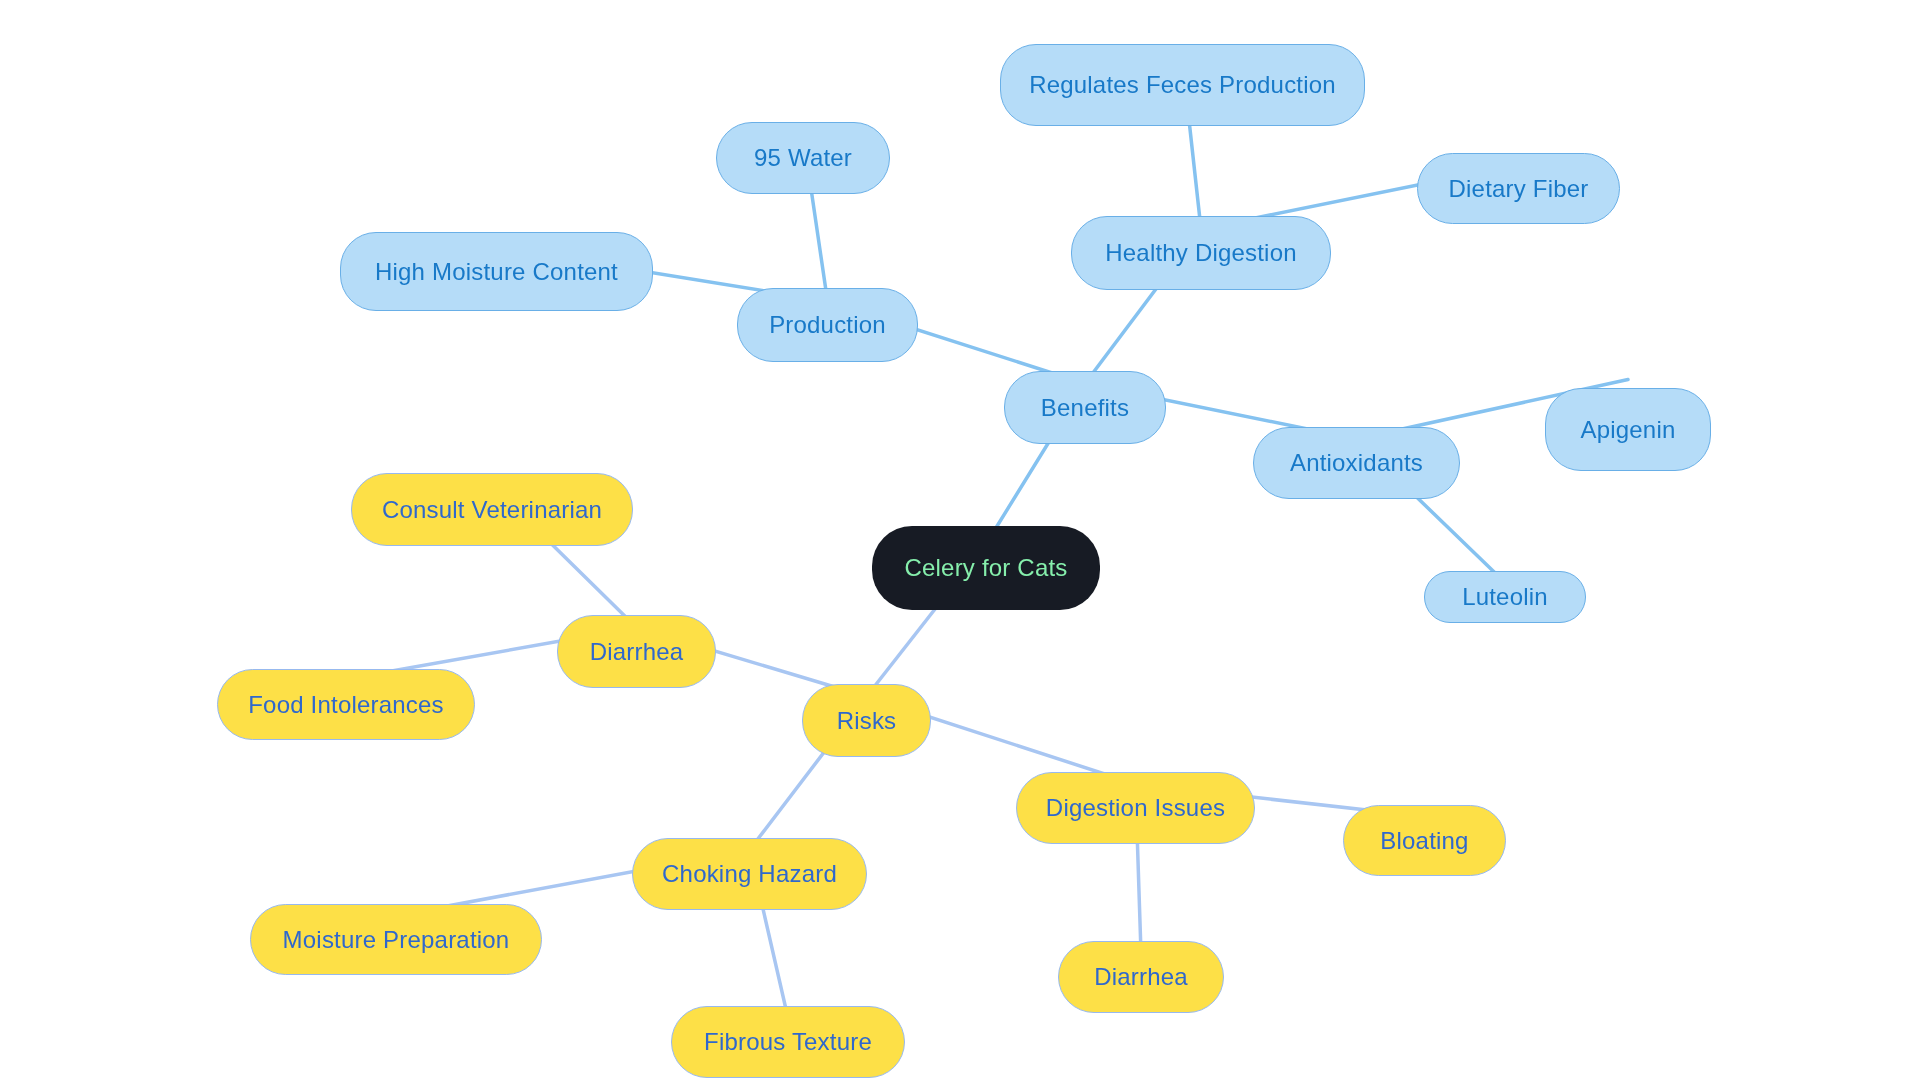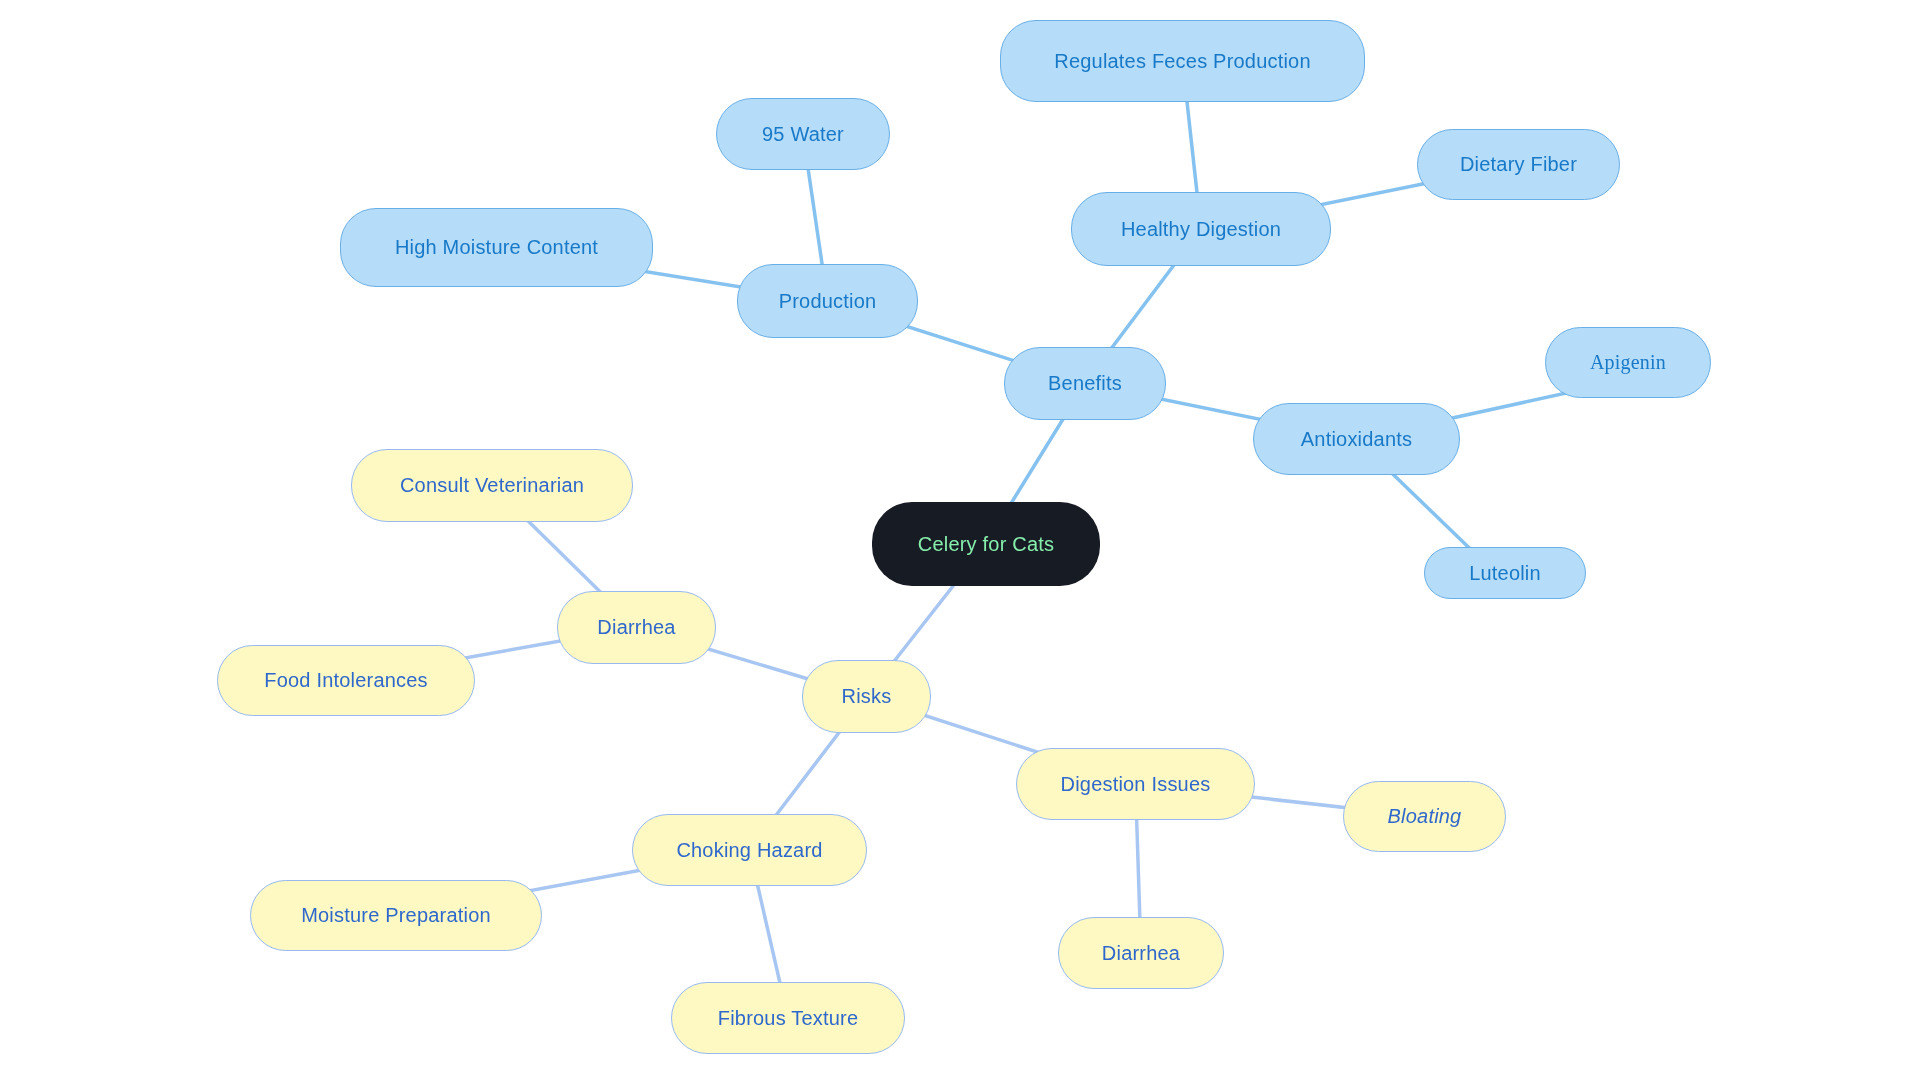"Regulates Feces Production" .node { font-size: 20px -> 24px; margin-top: none -> 24px }
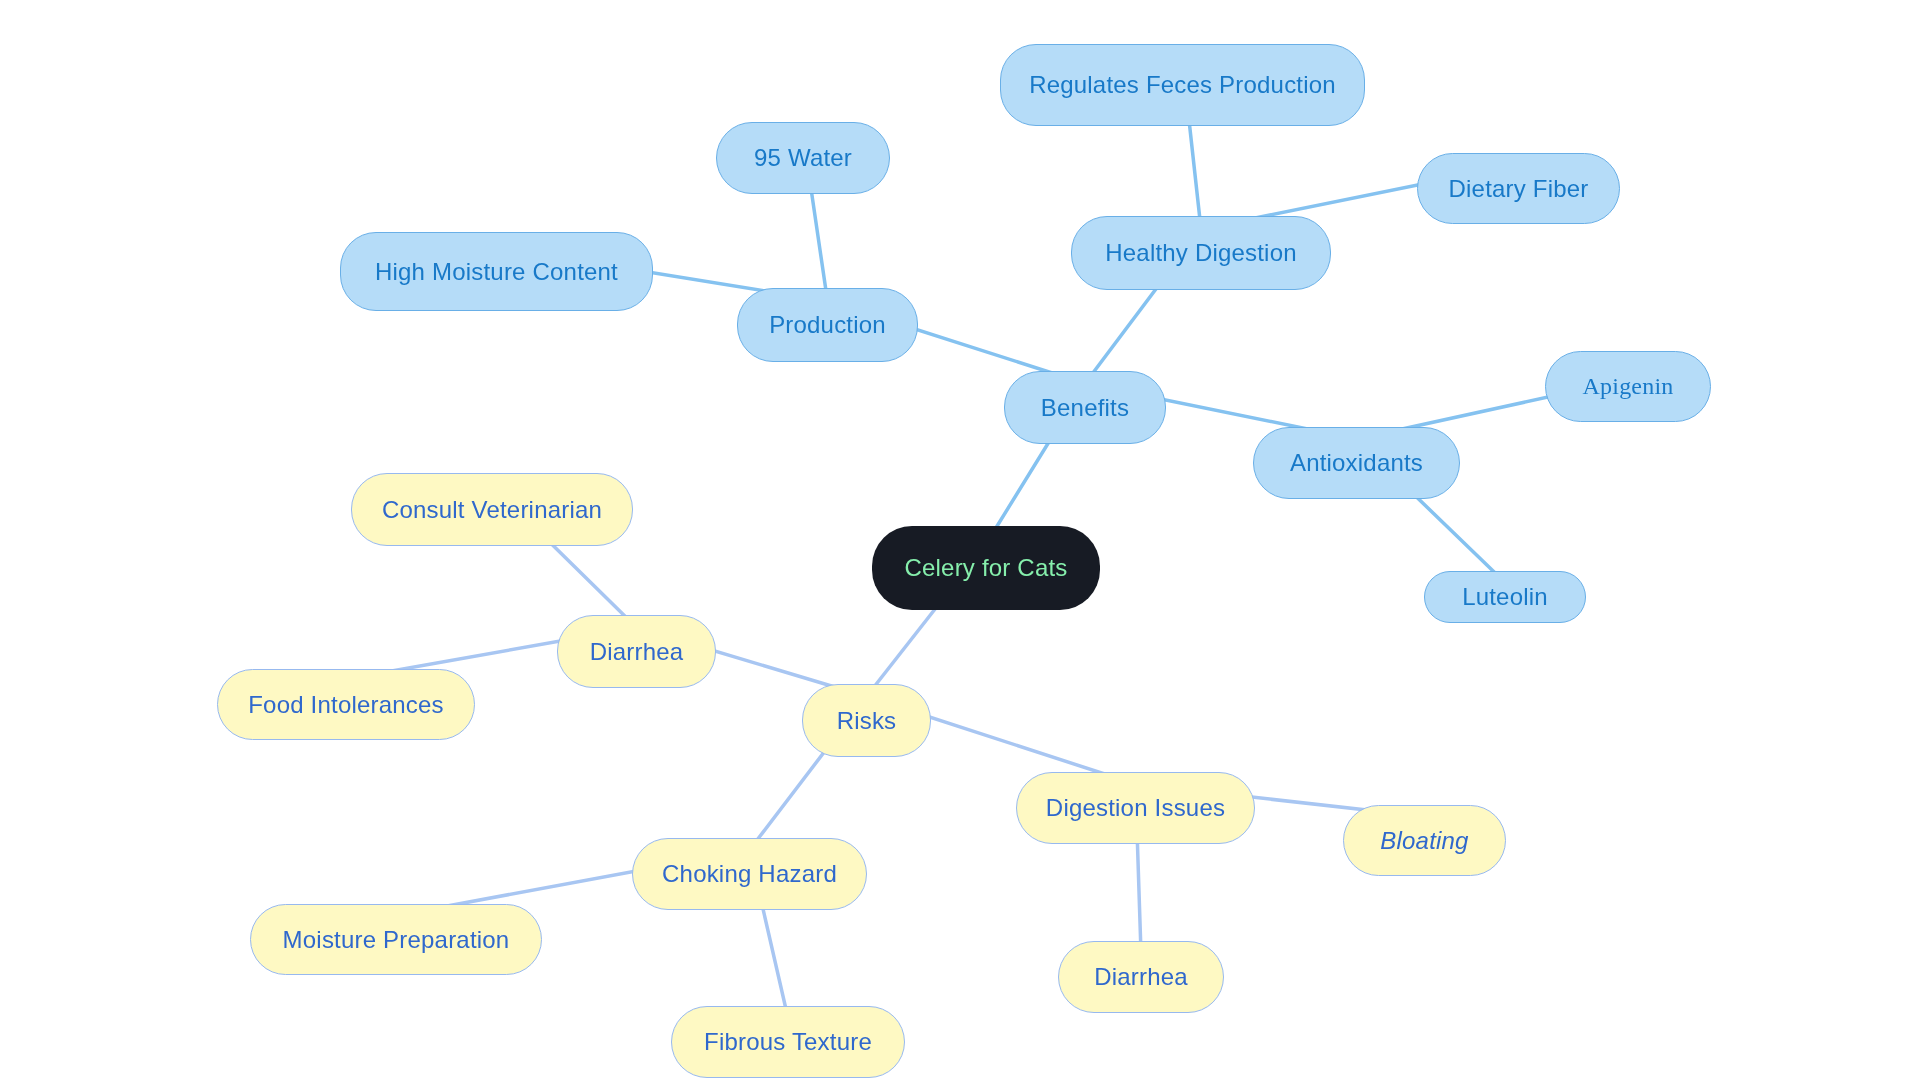"Apigenin" div.node { font-family: Liberation Serif, serif -> none; height: 71px -> 83px; top: 327px -> 364px }
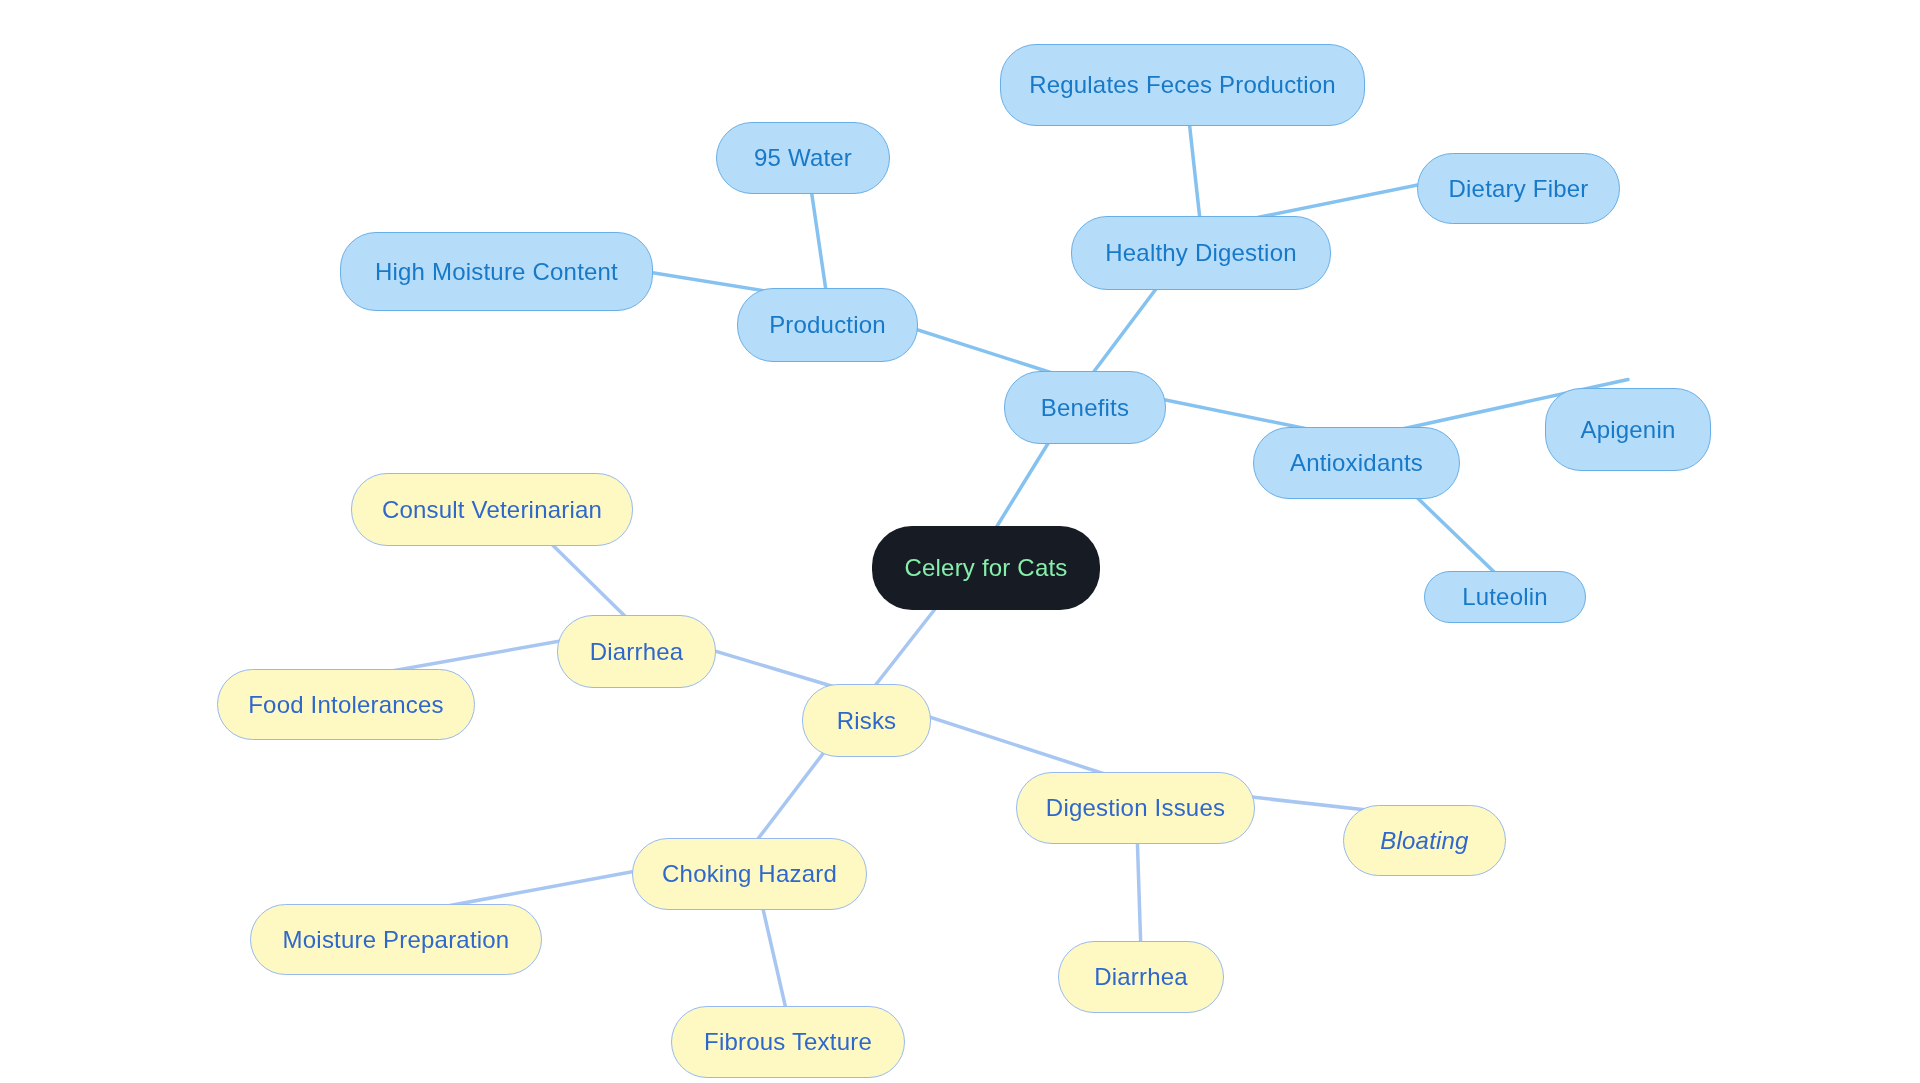"Consult Veterinarian" .node.branch-risks { background: #fef9c3 -> #fde047 }
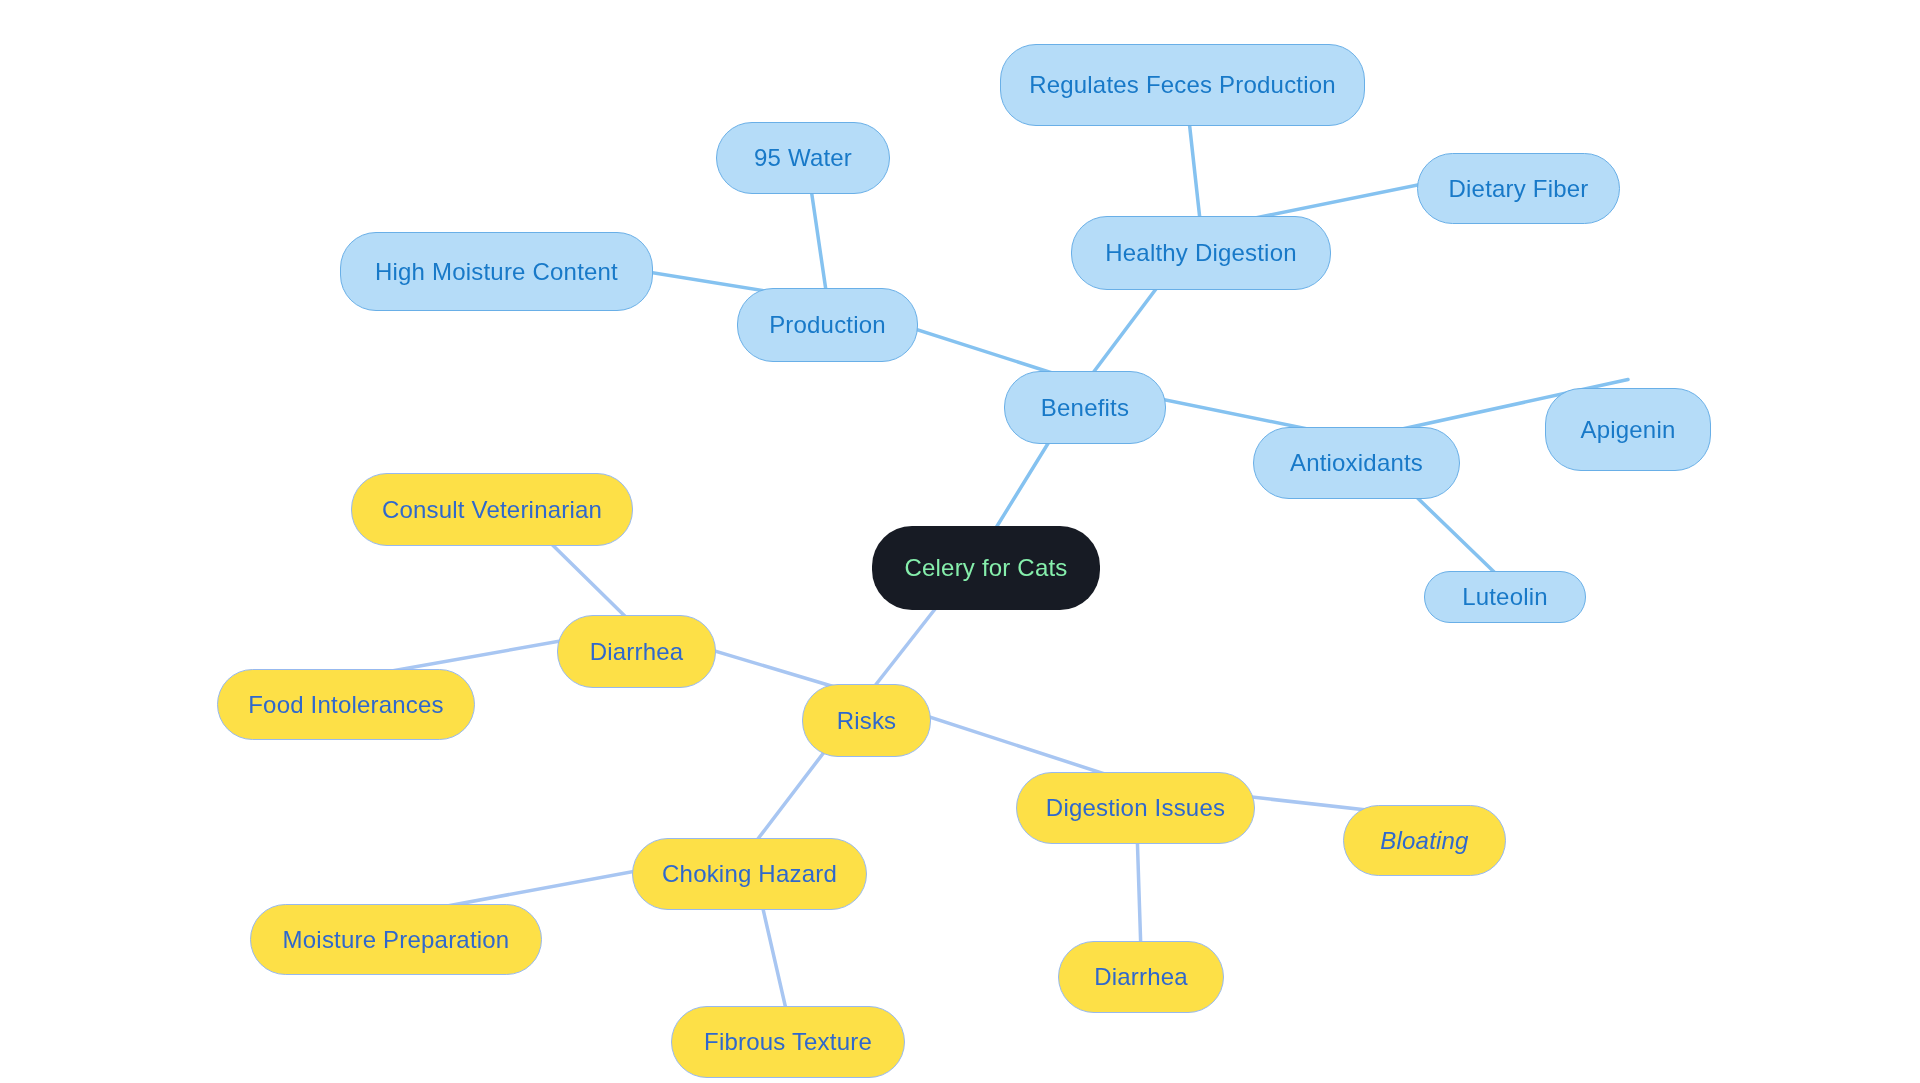"Bloating" div.node { font-style: italic -> none }
